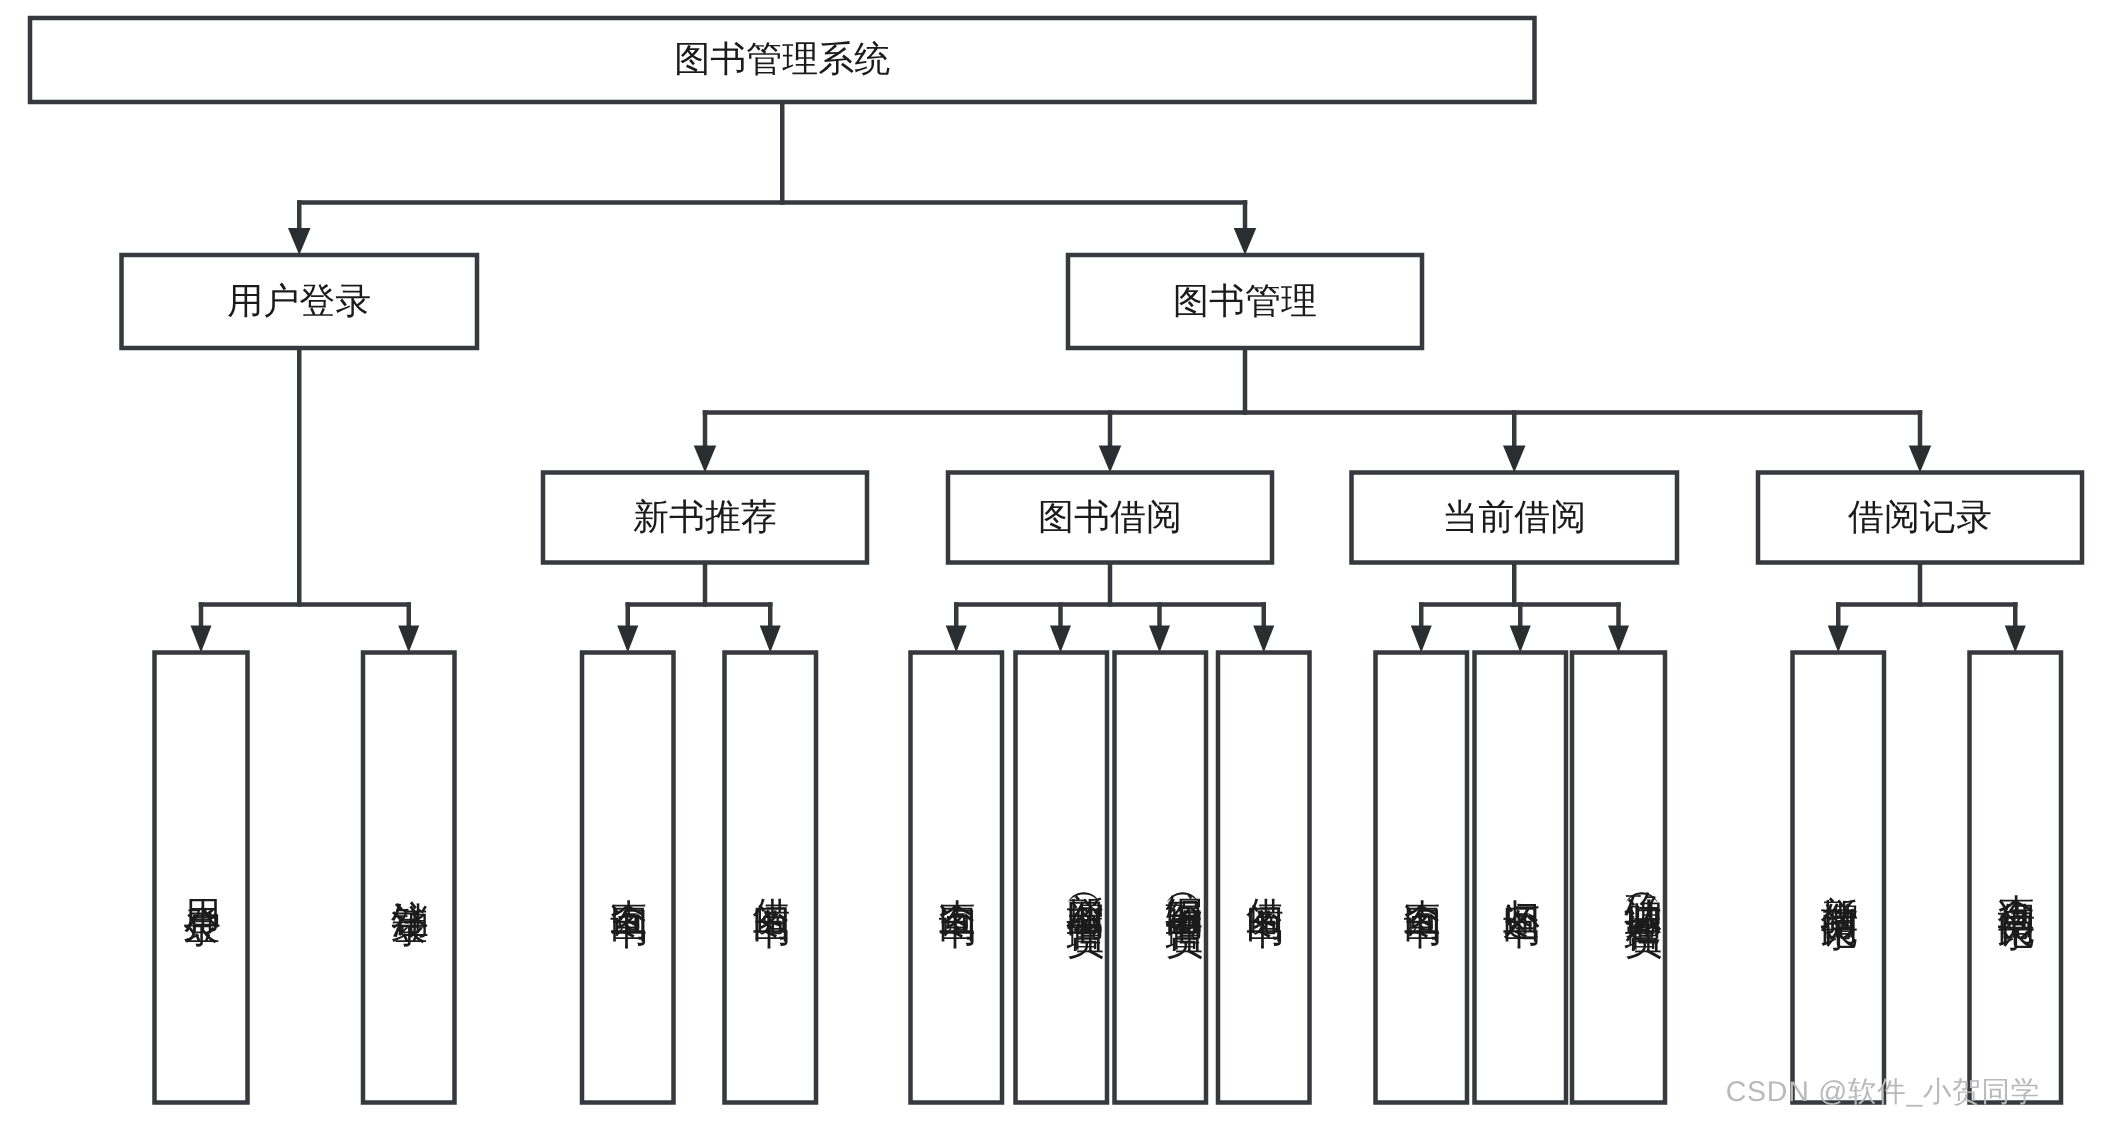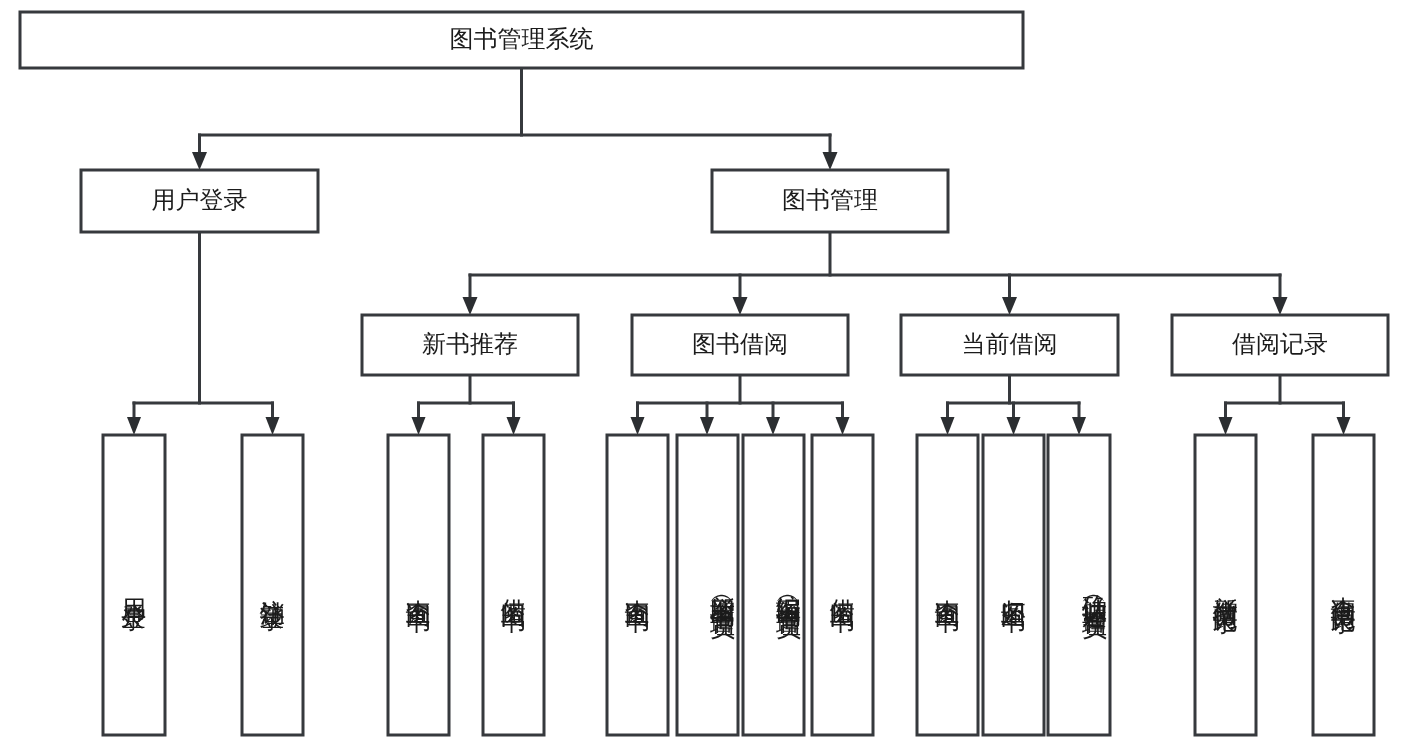"CSDN @软件_小贺同学" div.watermark { html: none -> <div>CSDN @软件_小贺同学</div> }
